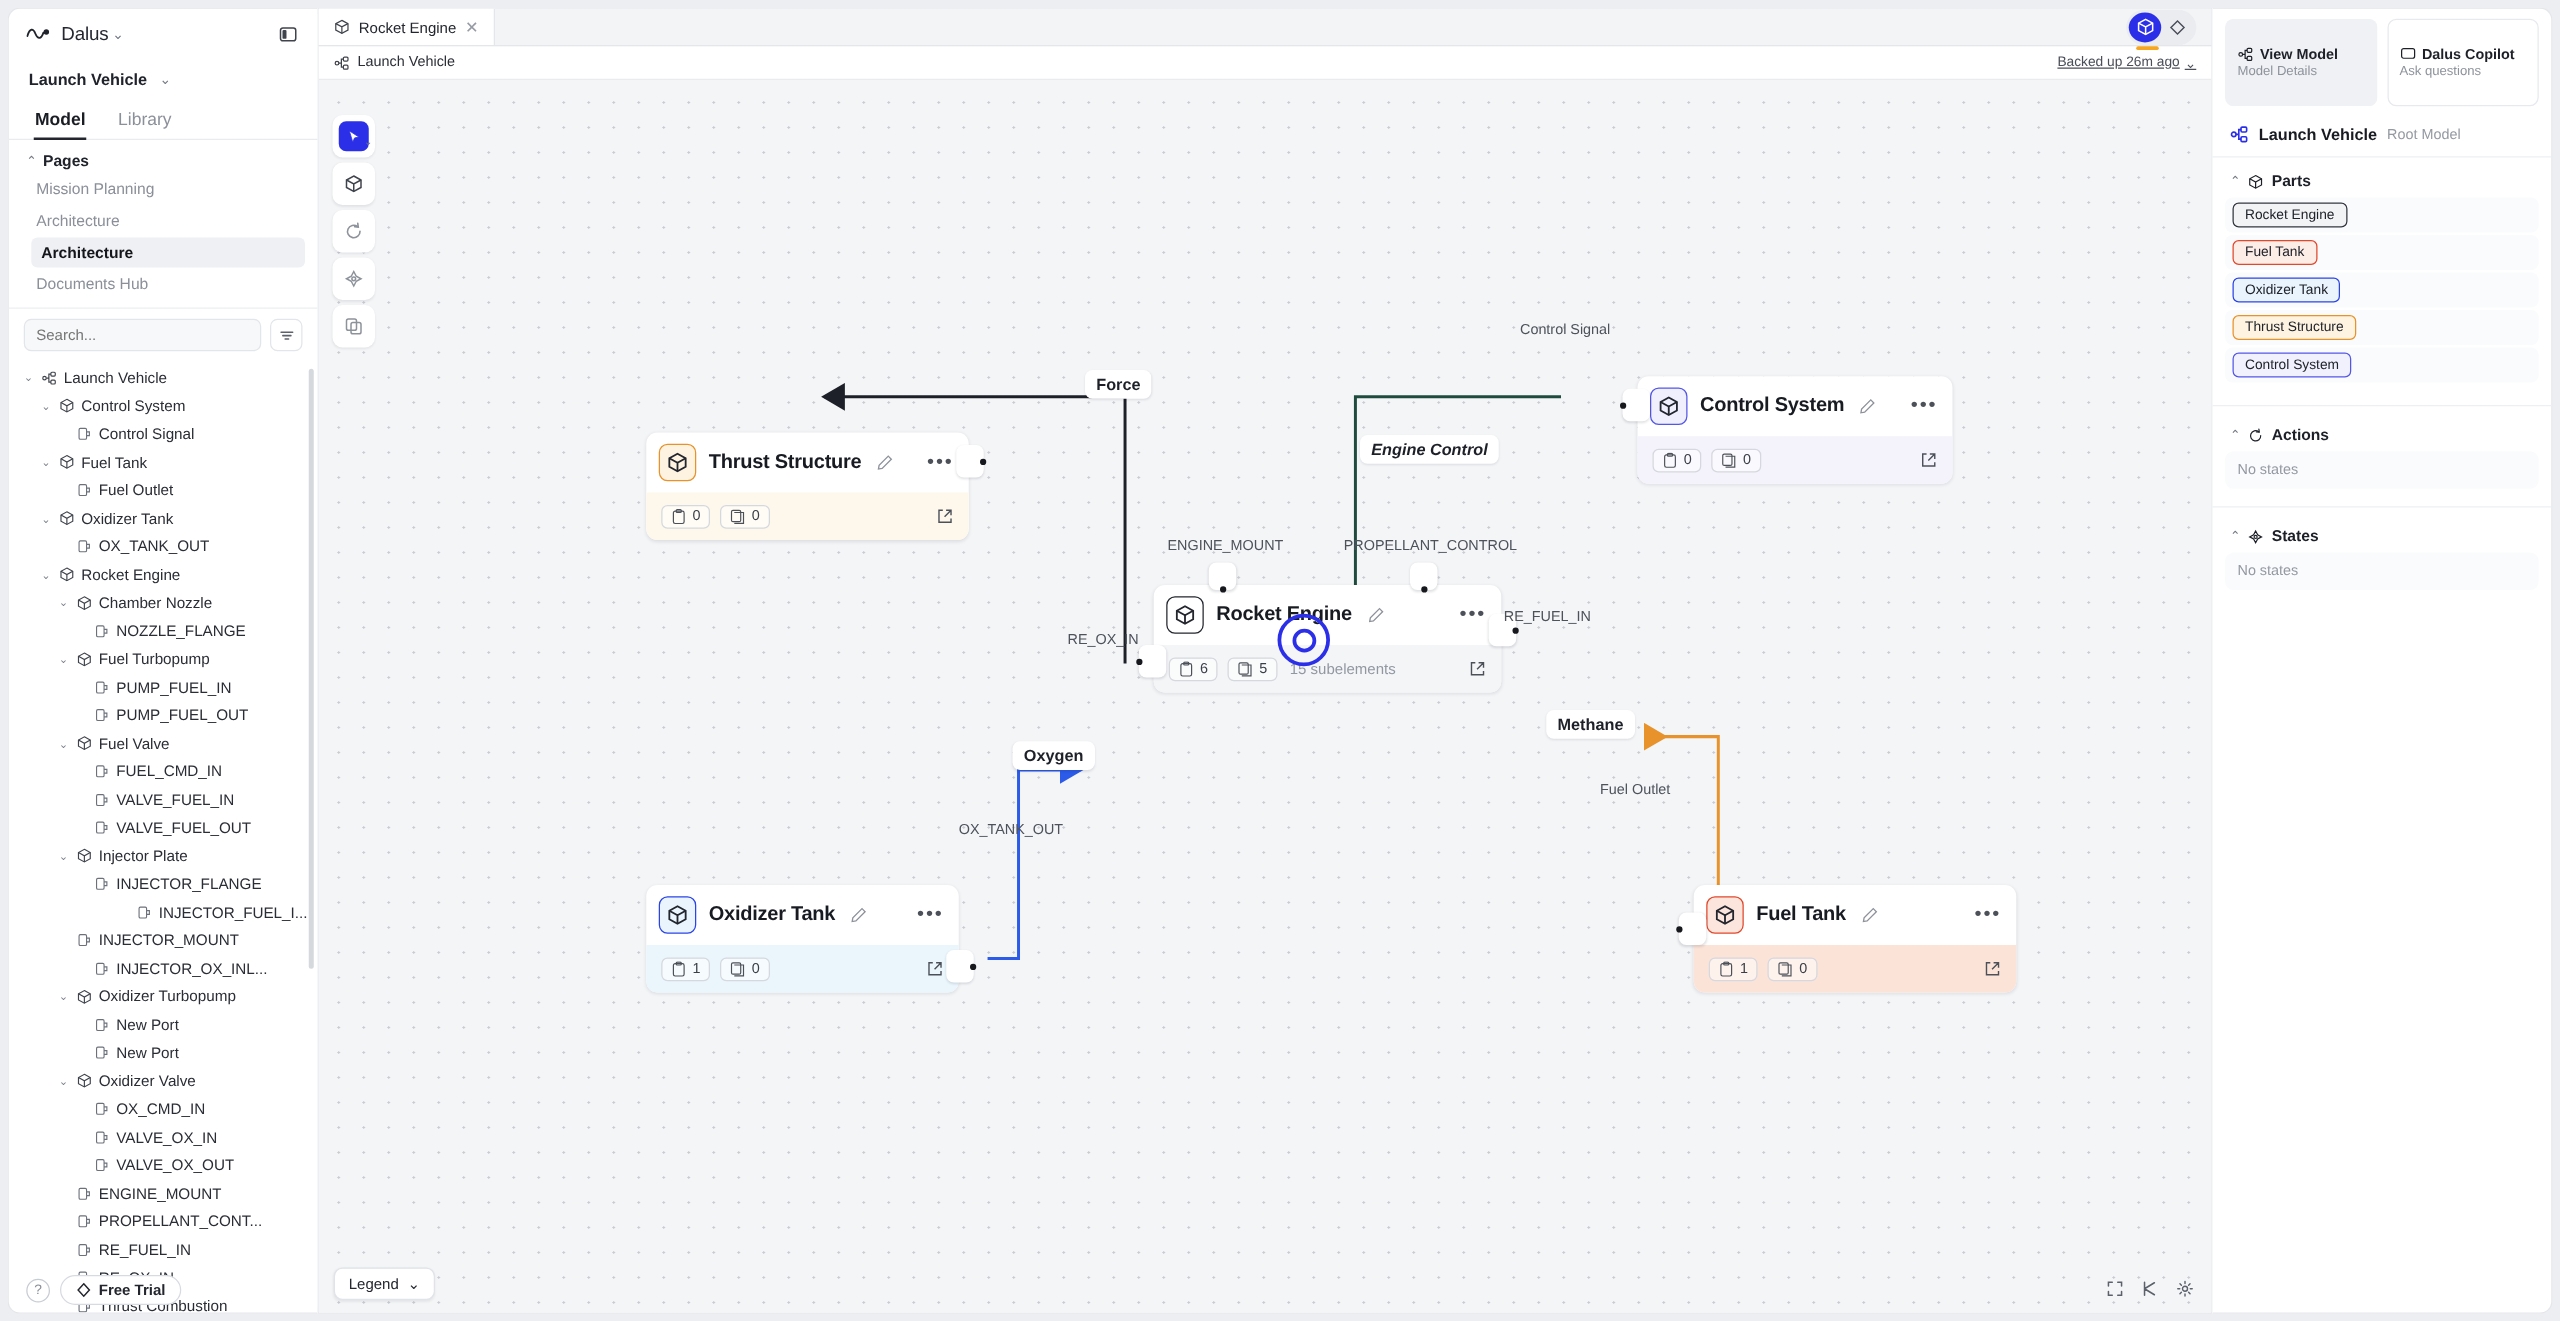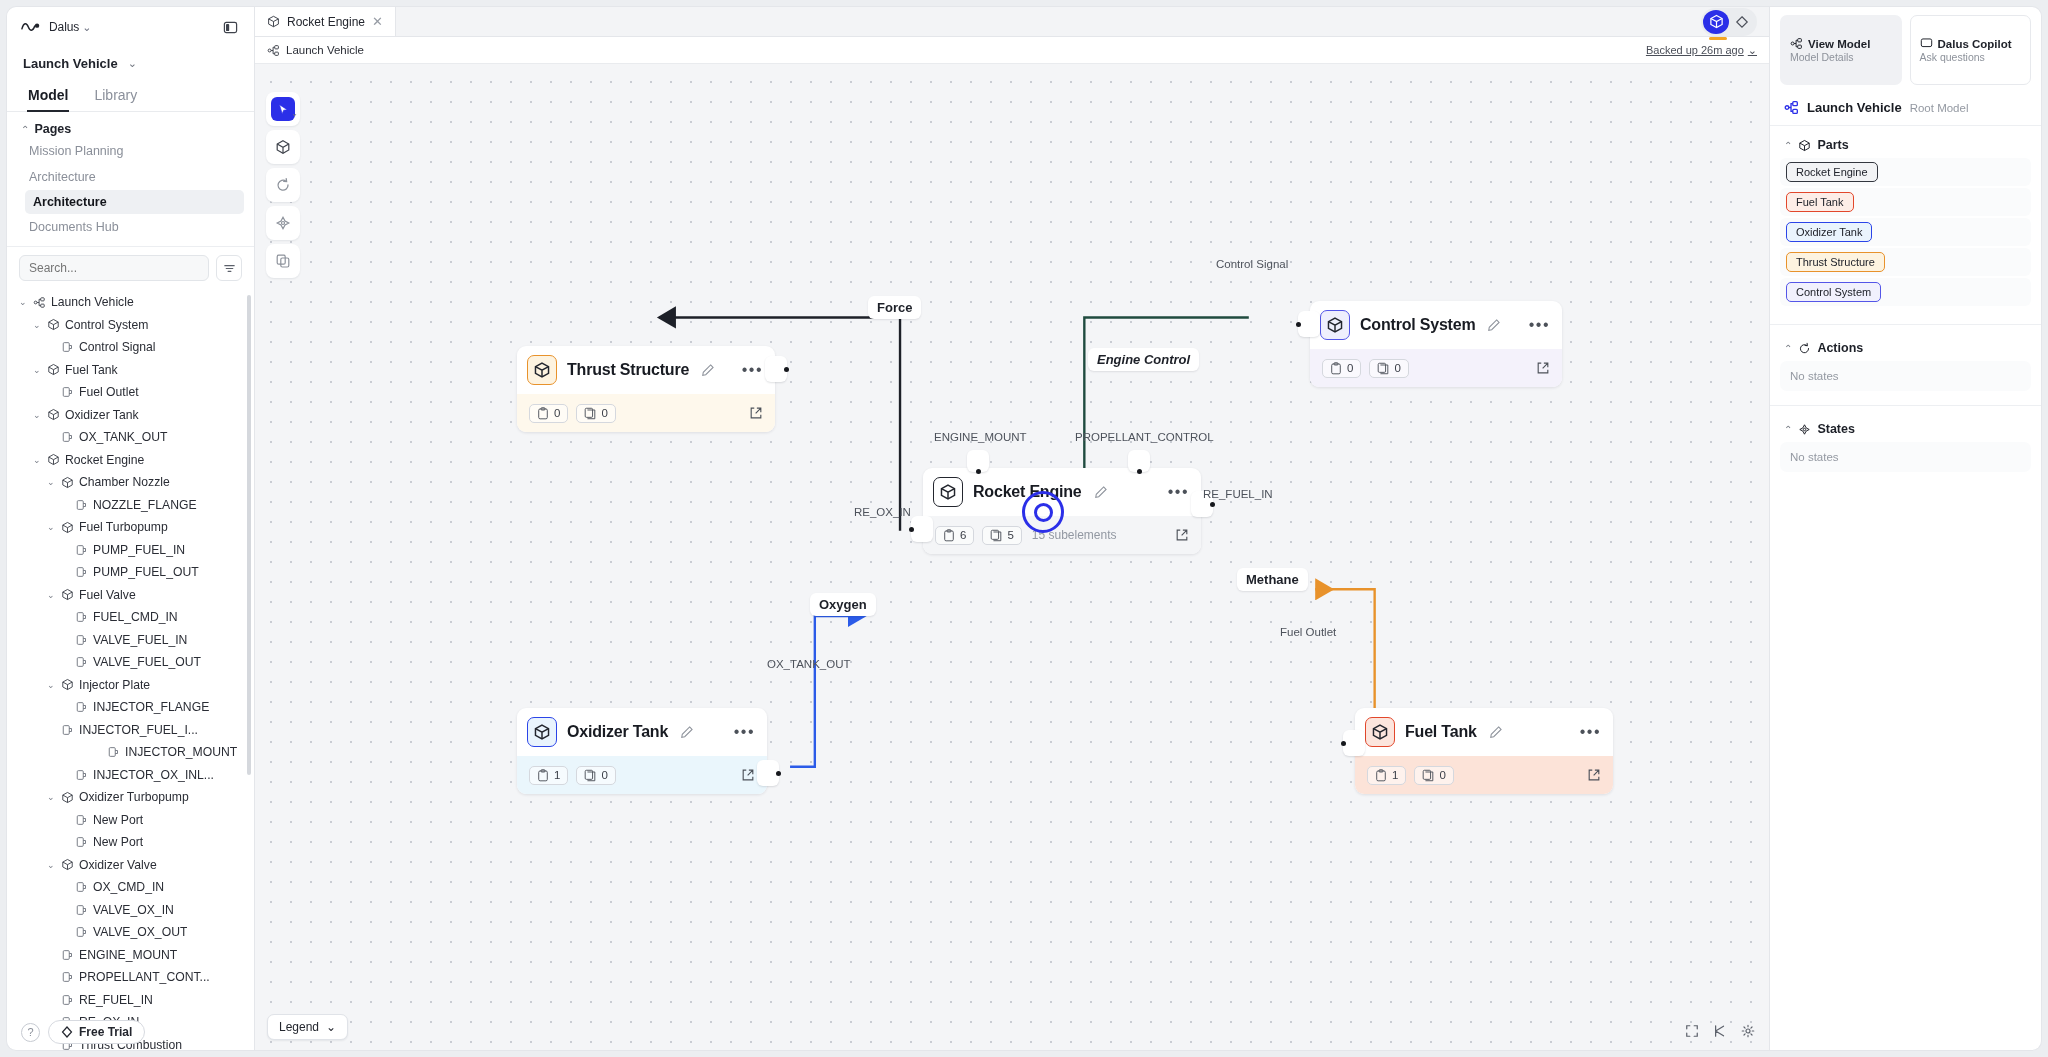"Dalus" .brand-name { font-size: 12px -> 15px }
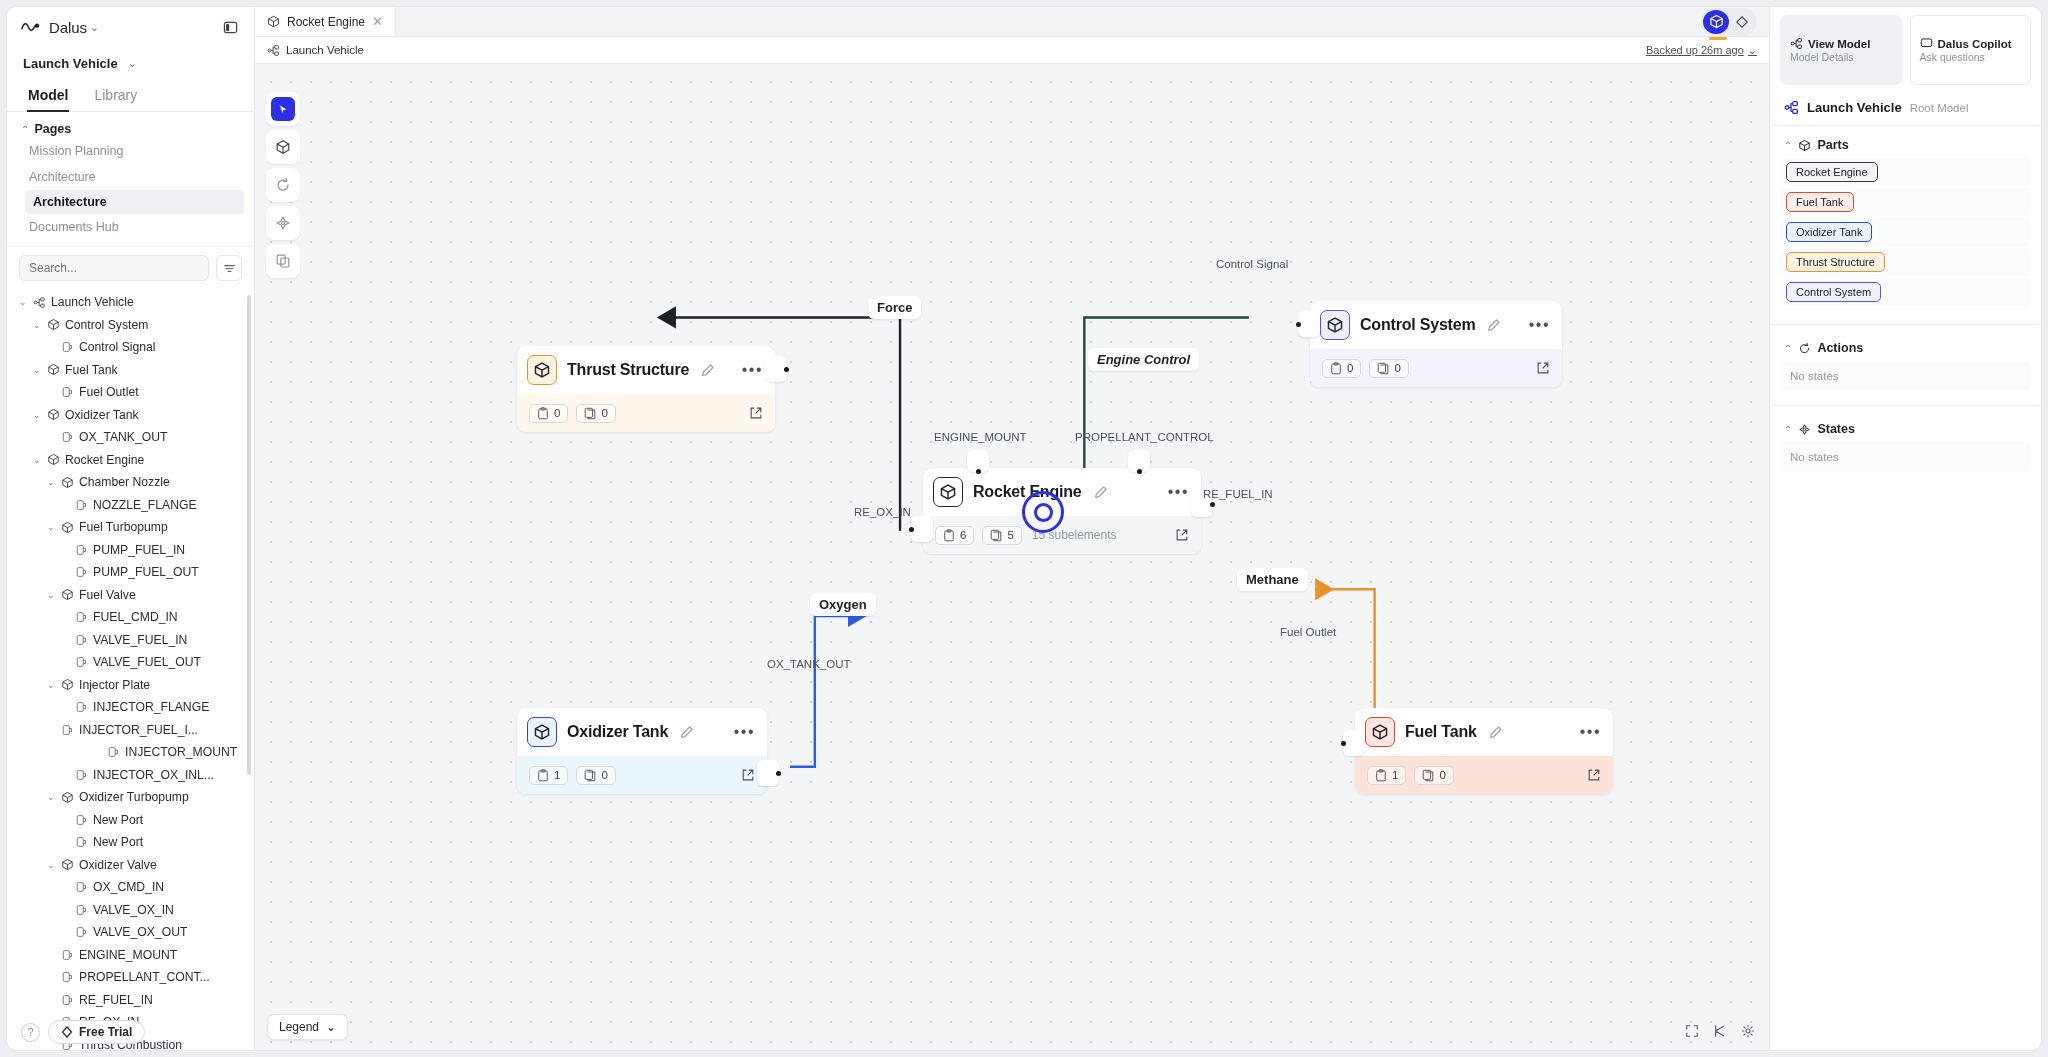"INJECTOR_FUEL_I..." div.tnode { justify-content: none -> flex-end; padding-left: 40px -> 54px }
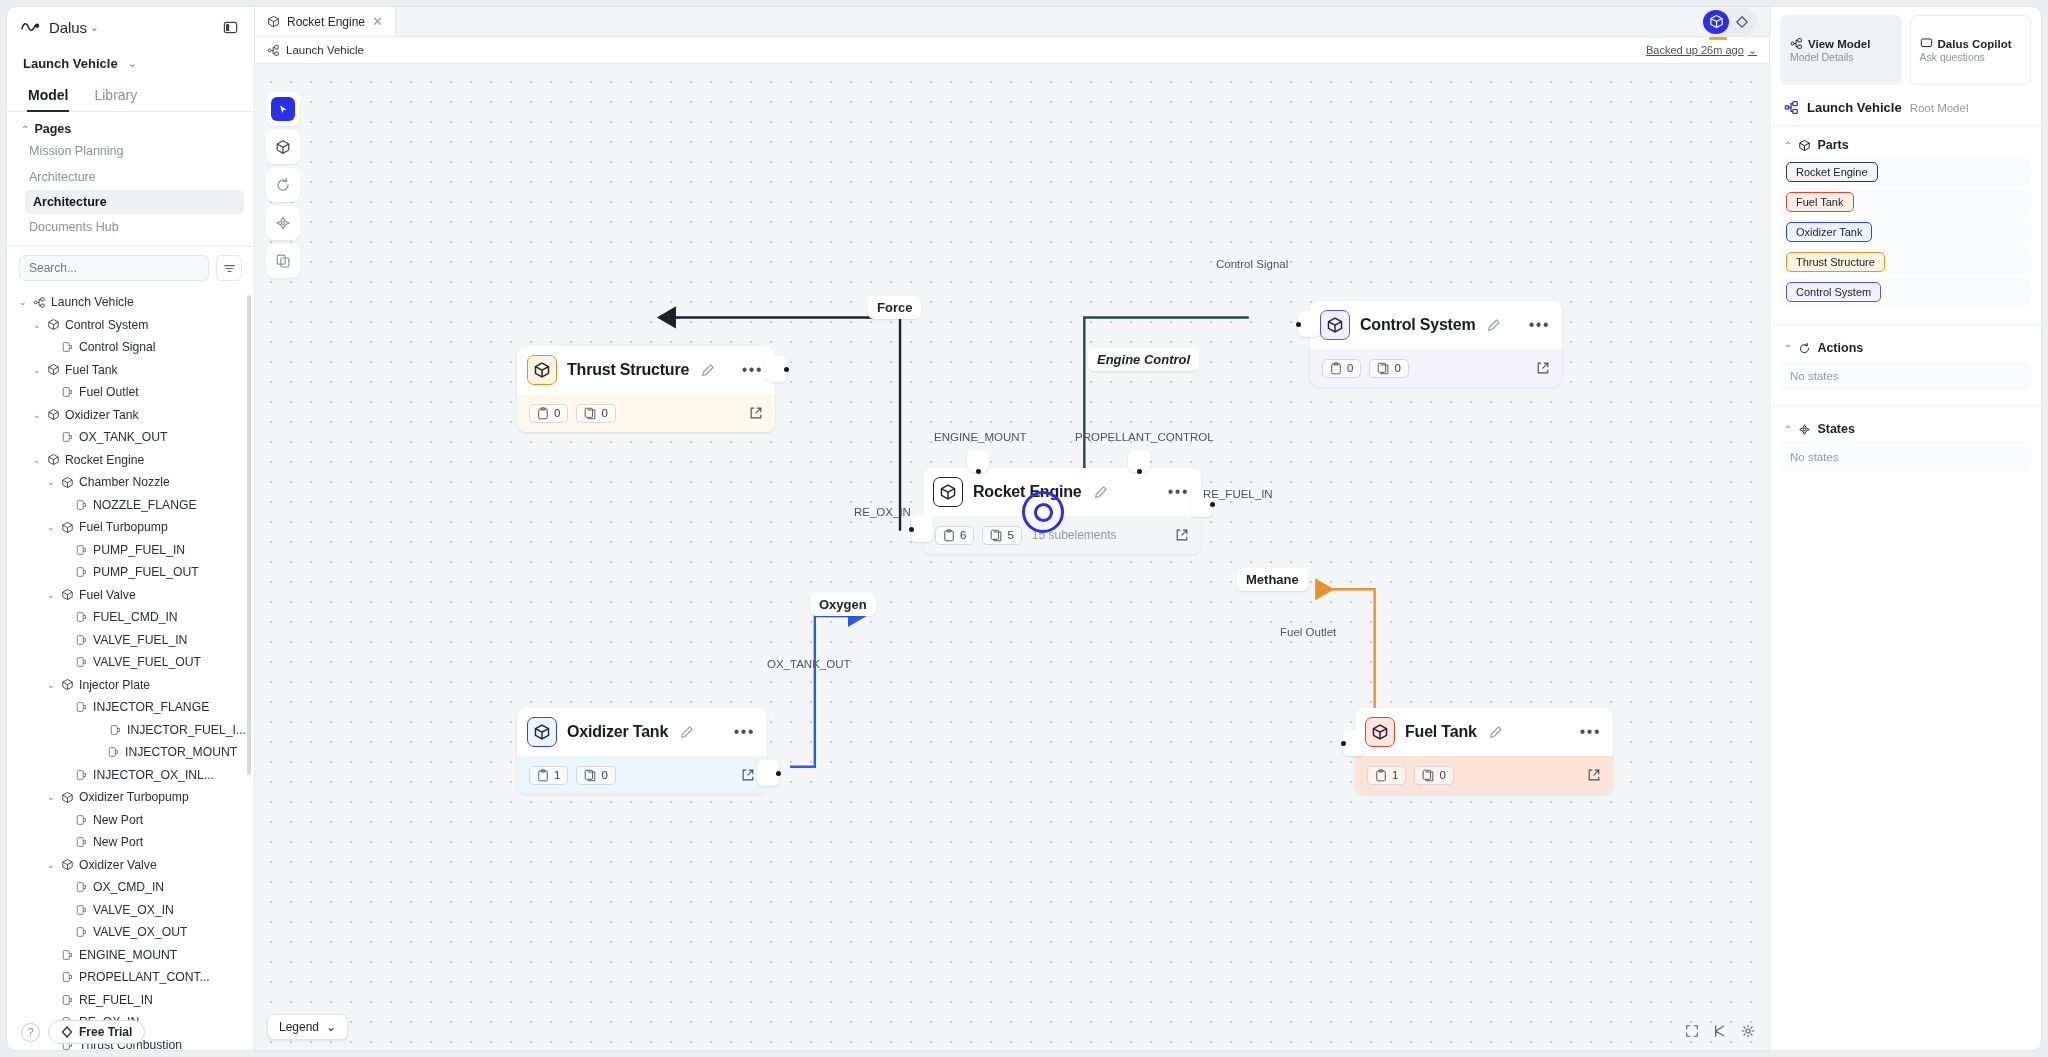"INJECTOR_MOUNT" div.tnode { padding-left: 86px -> 40px }
